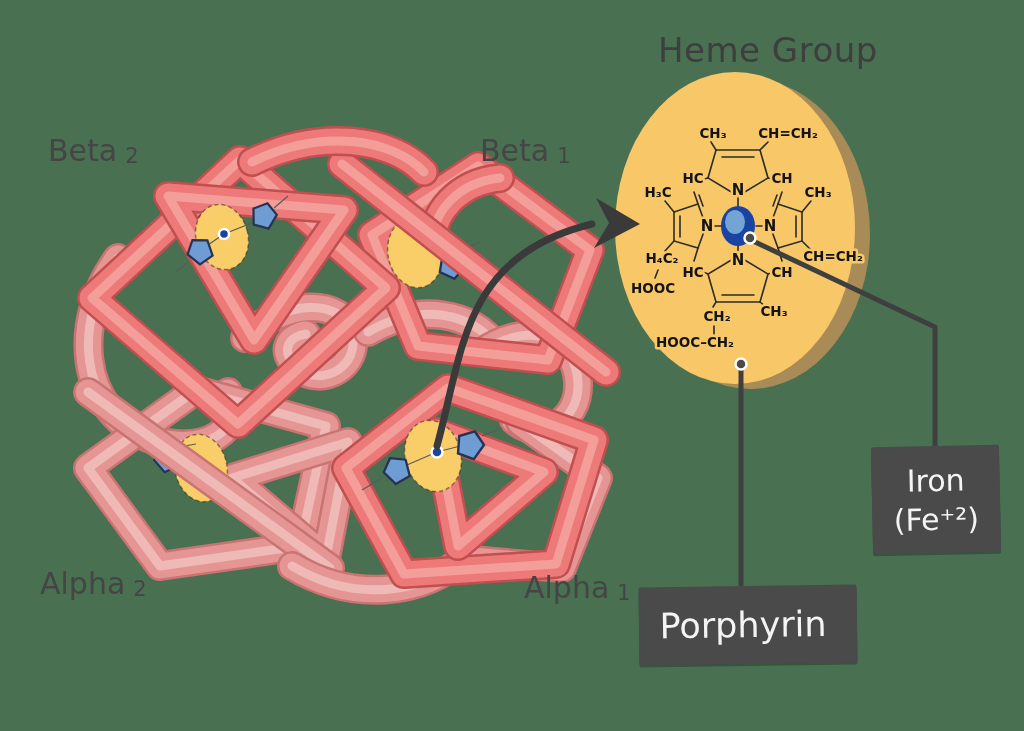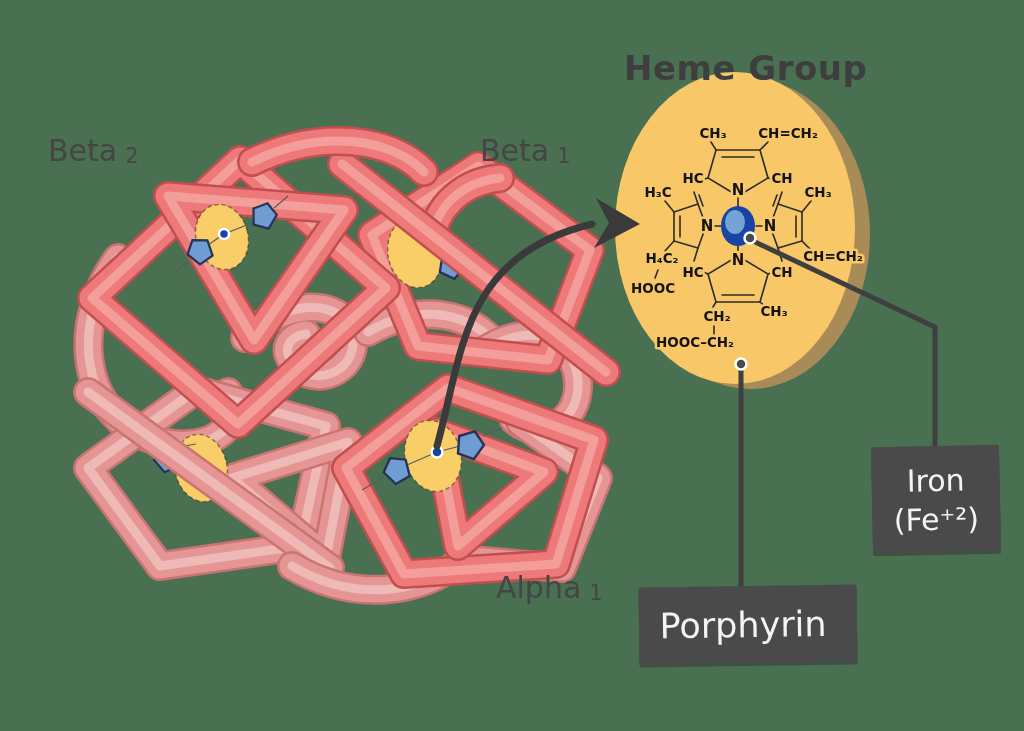"Heme Group" .title { font-weight: bold -> normal; left: 624px -> 658px; margin-top: 18px -> none }
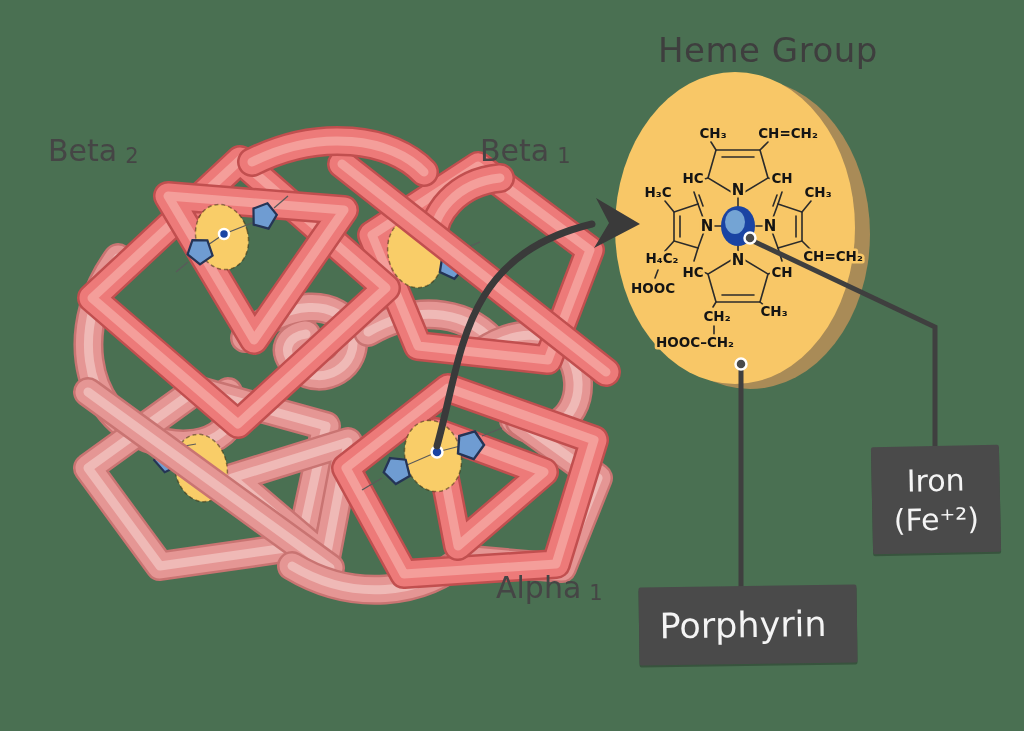"Alpha 2" div.overlay { html: none -> <div> <span>Alpha</span><span>2</span> </div> }
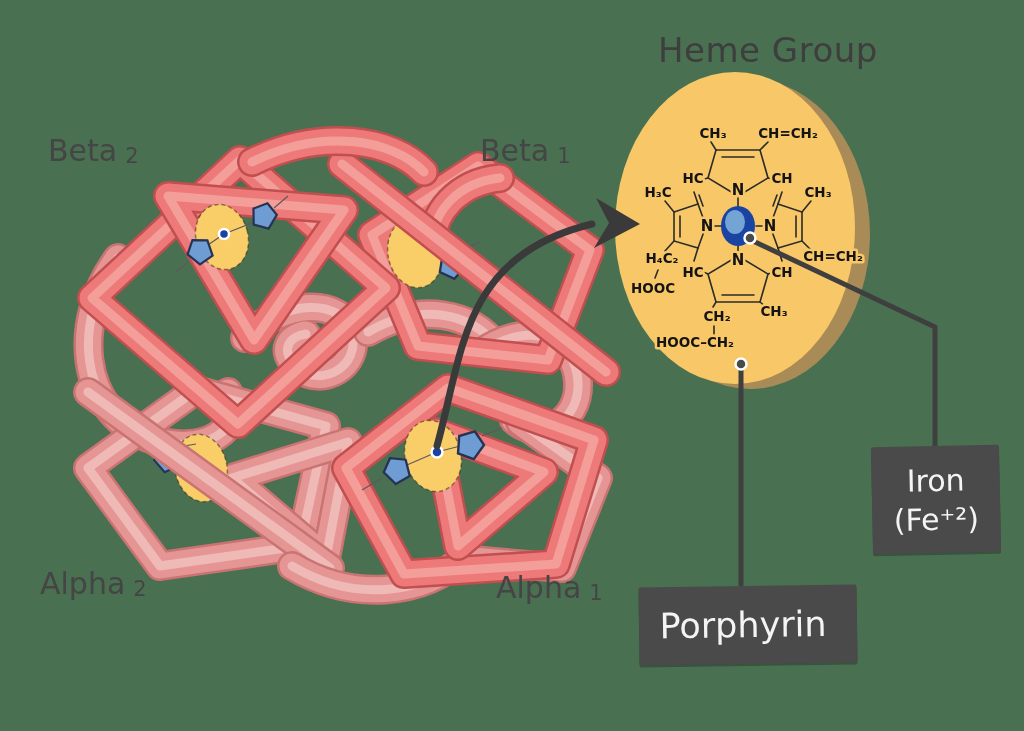"Alpha 1" #label-alpha1 { left: 496px -> 524px }
